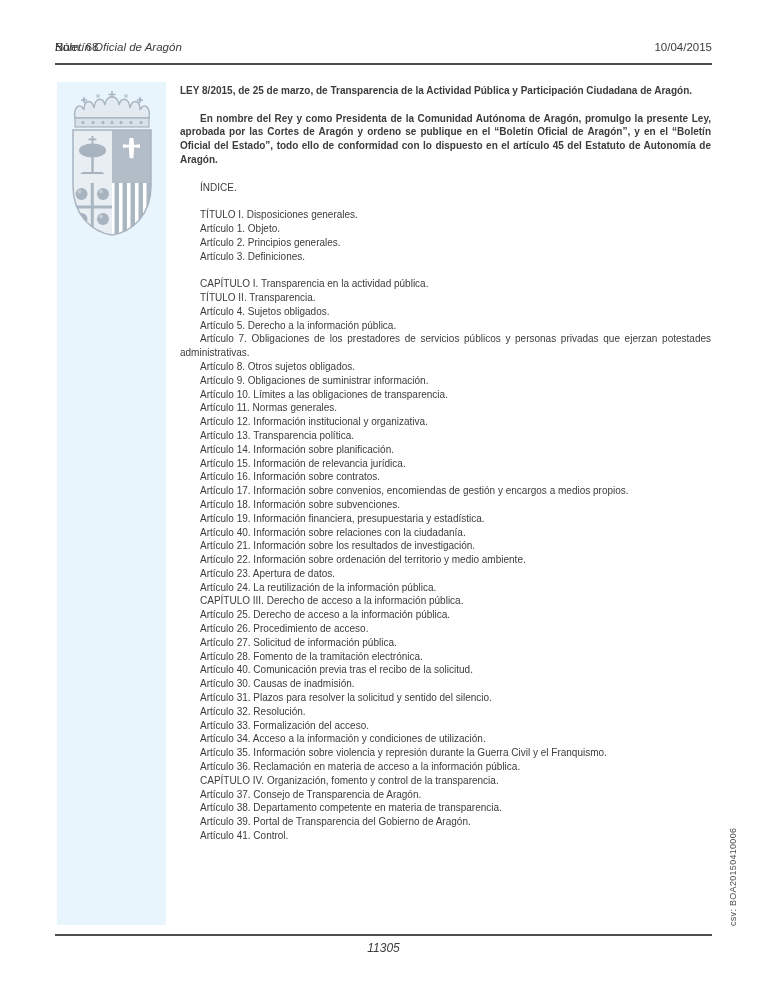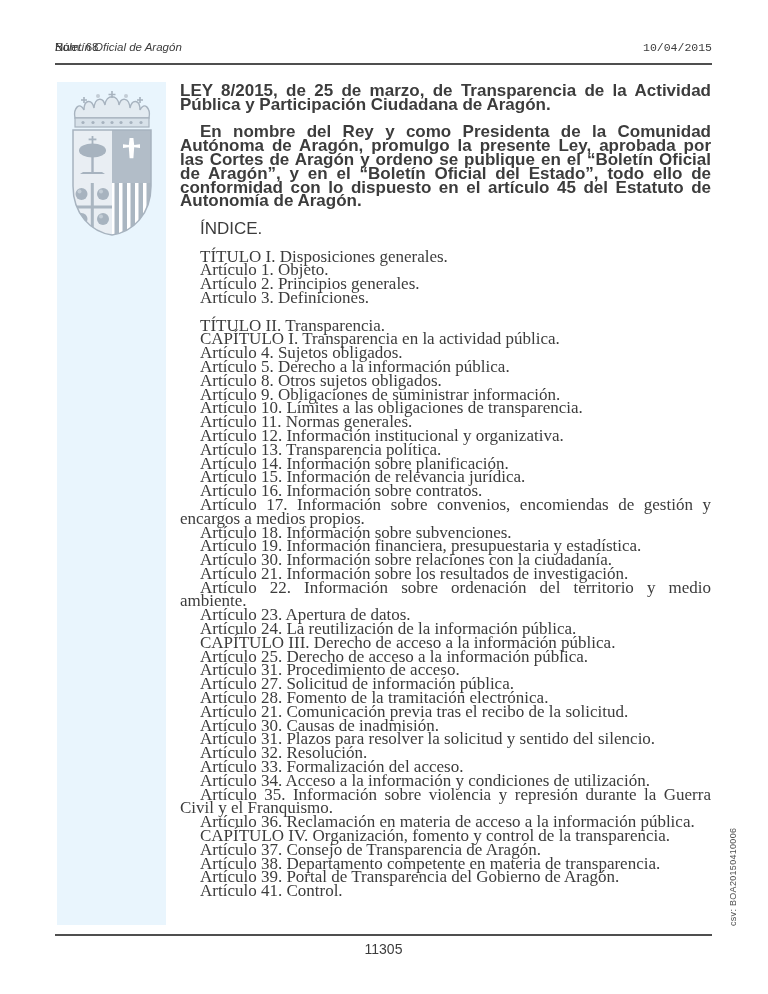"10/04/2015" .header-right { font-family: Liberation Mono, monospace -> none }
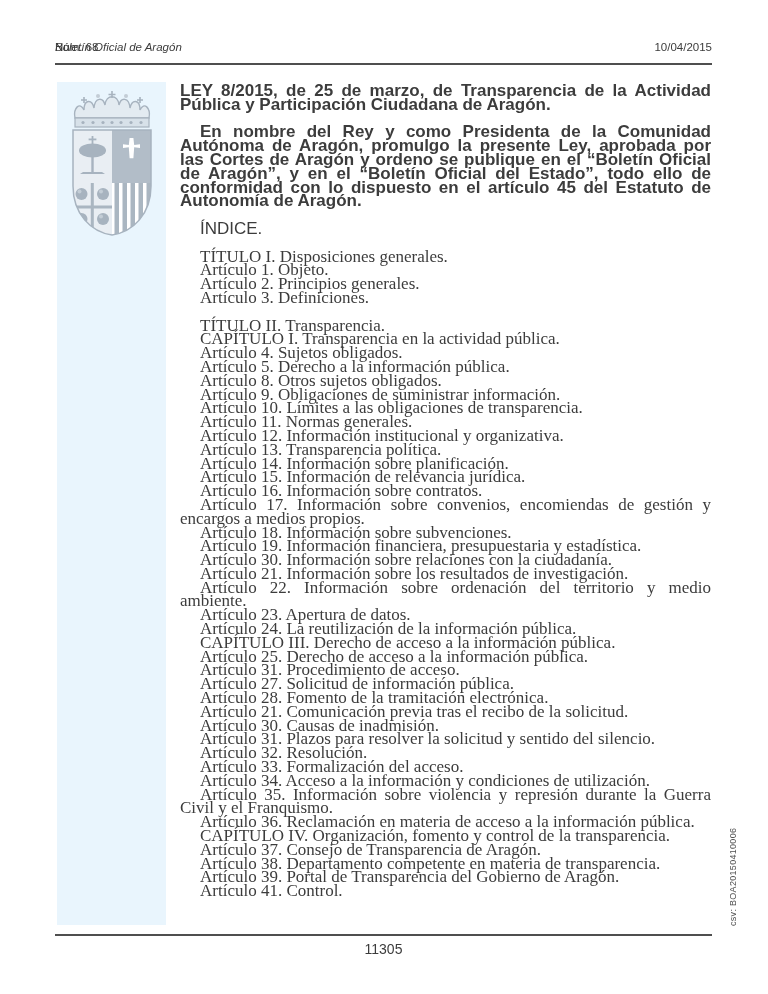"LEY 8/2015, de 25 de" .content { font-size: 17px -> 10px }
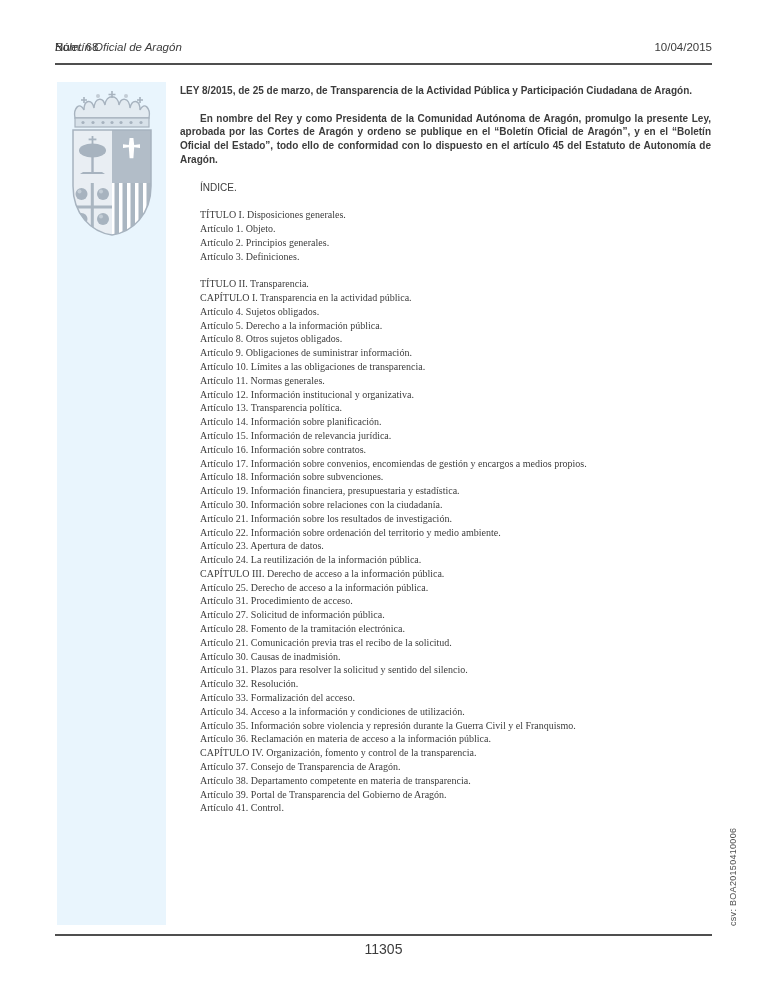"TÍTULO I. Disposiciones generales." .index-group { font-family: Liberation Serif, serif -> none }
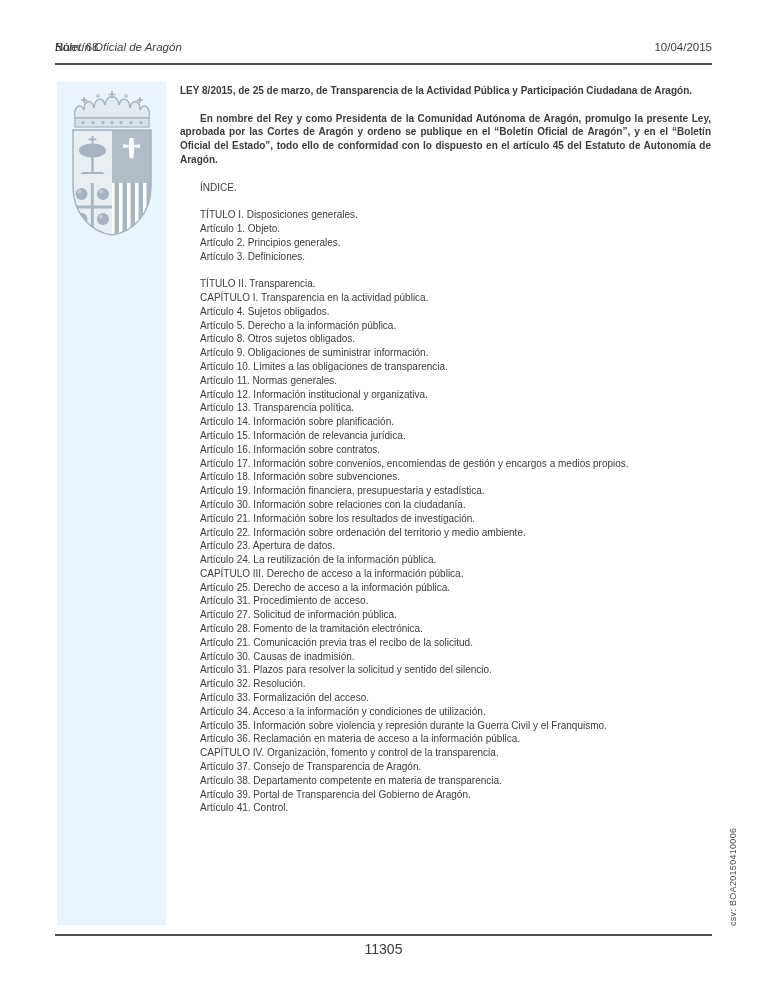"TÍTULO II. Transparencia." p.idx-line { order: before "CAPÍTULO I. Transparencia en la" -> after "CAPÍTULO I. Transparencia en la" }
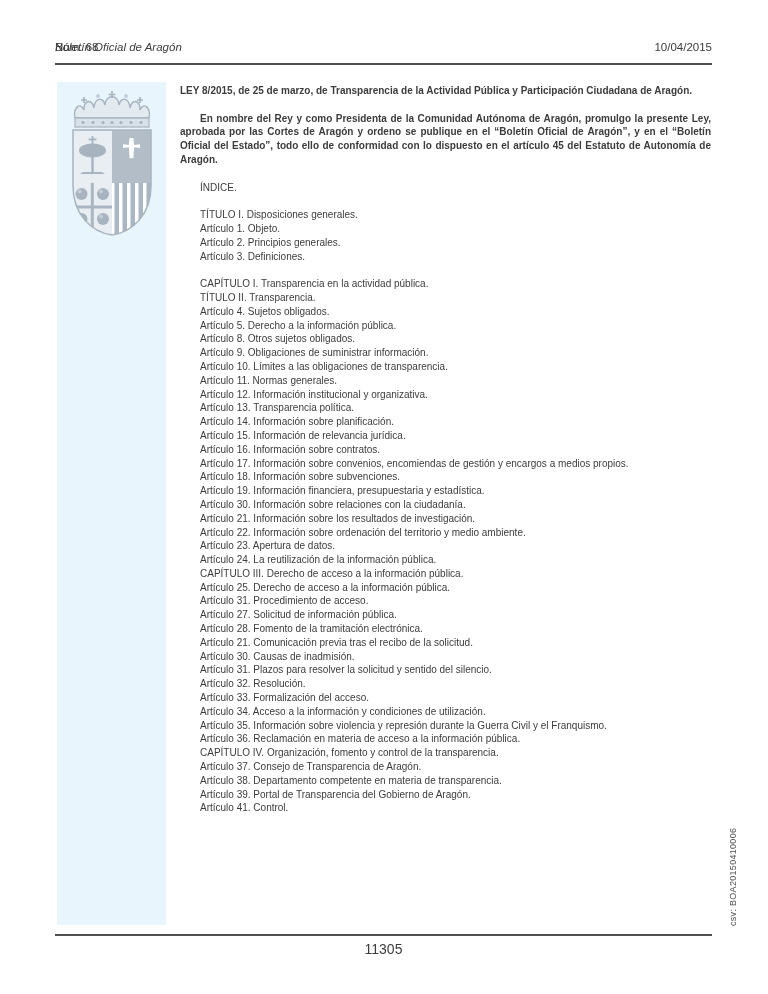"Artículo 7. Obligaciones de los" p.idx-line { html: none -> <p>Artículo 7. Obligaciones de los prestadores de servicios públicos y personas privadas que ejerzan potestades administrativas.</p> }
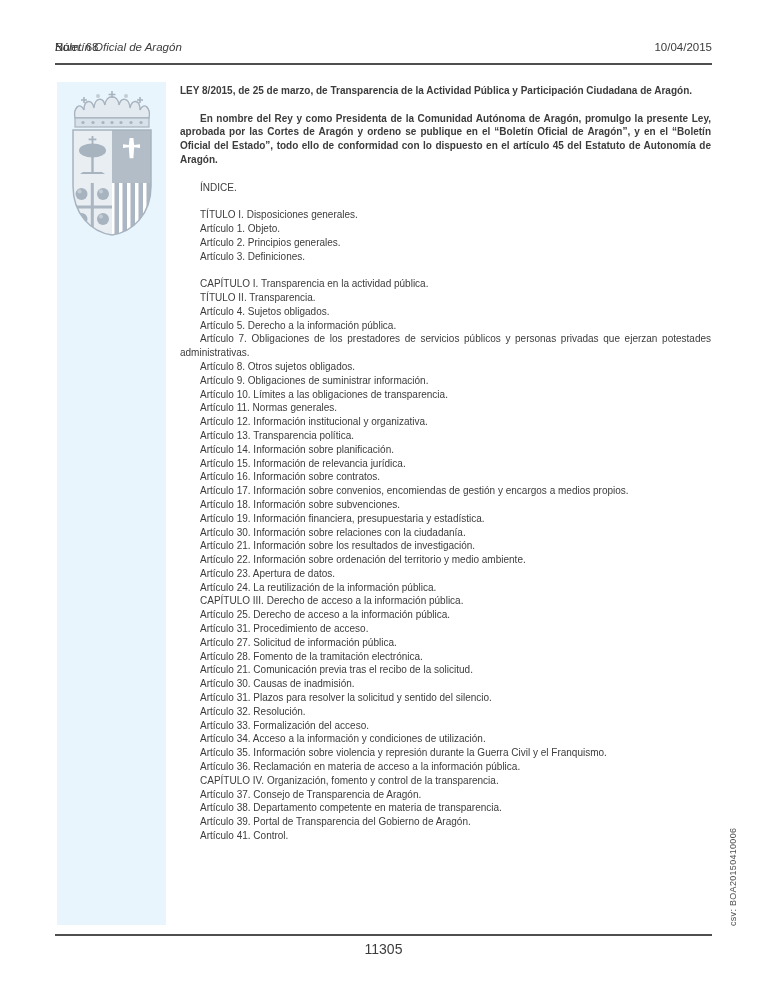"Artículo 30. Información sobre" p.idx-line { text: 30 -> 40 }
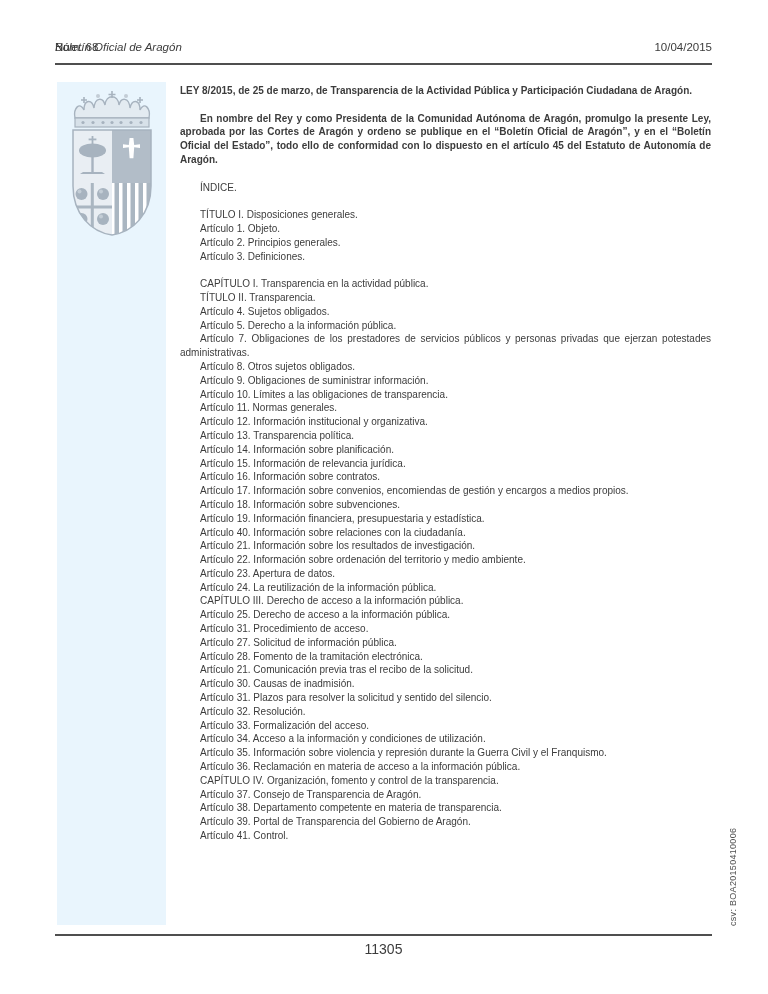"Artículo 31. Procedimiento de acceso." p.idx-line { text: 31 -> 26 }
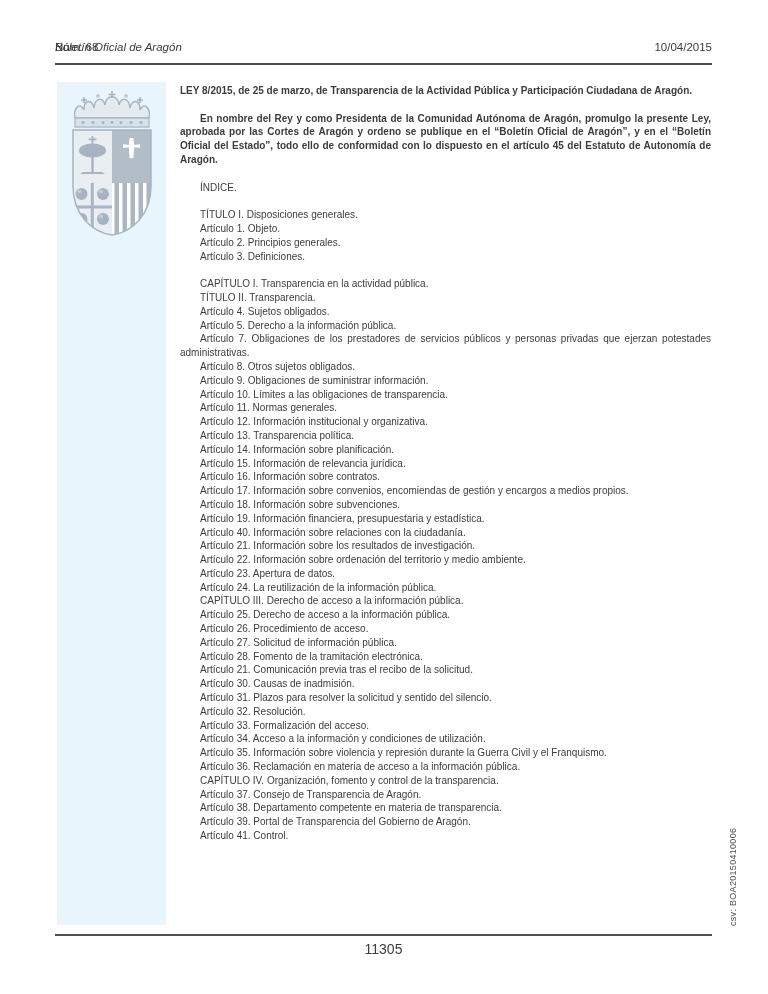"Artículo 21. Comunicación previa tras" p.idx-line { text: 21 -> 40 }
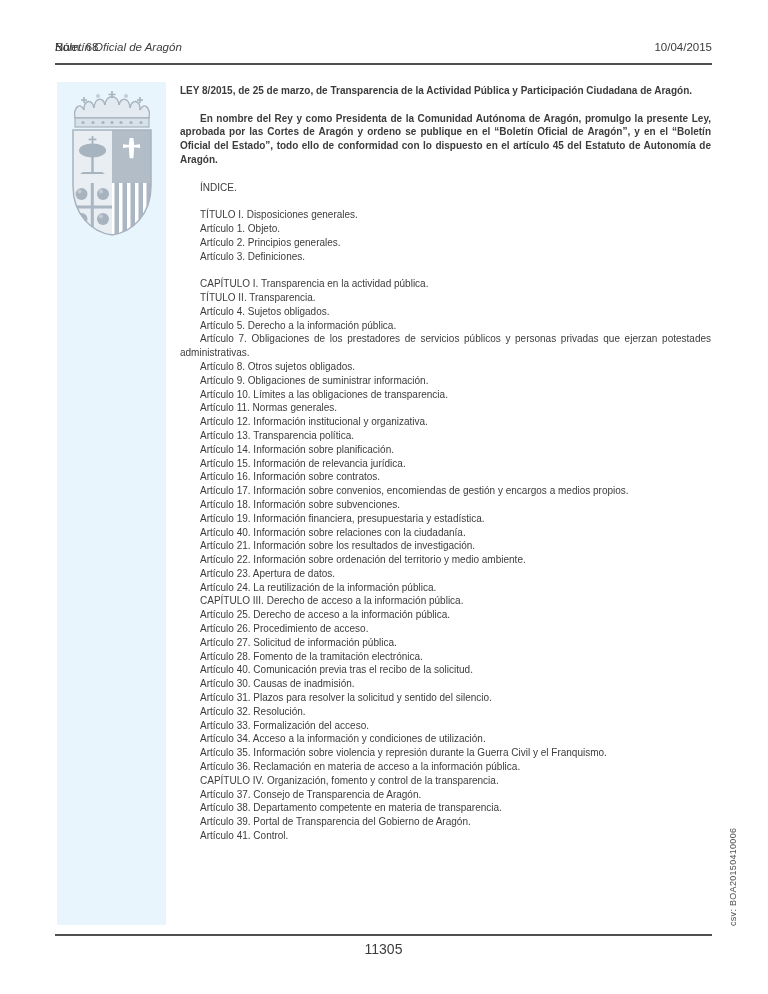"11305" .page-number { font-size: 14px -> 12px; font-style: none -> italic }
